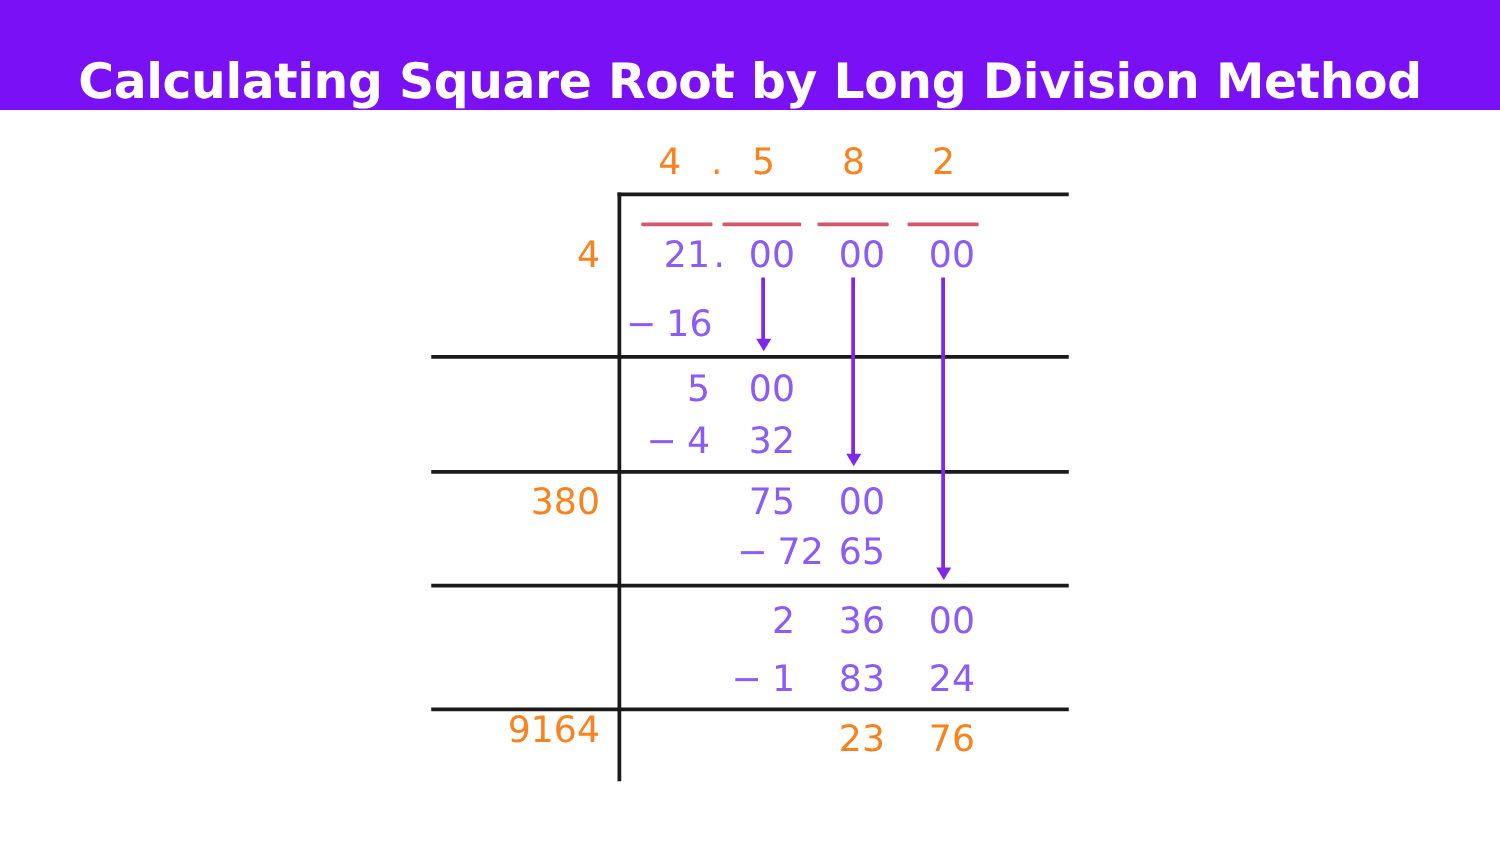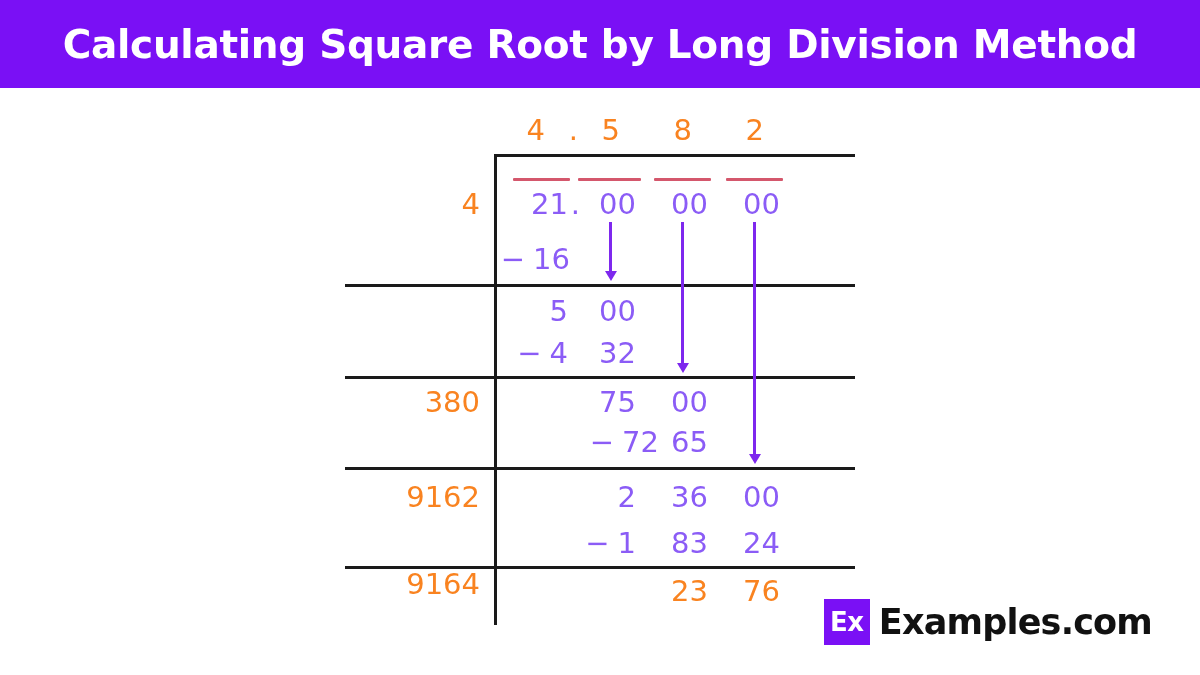"Calculating Square Root by Long" #header-banner { align-items: center -> flex-end }
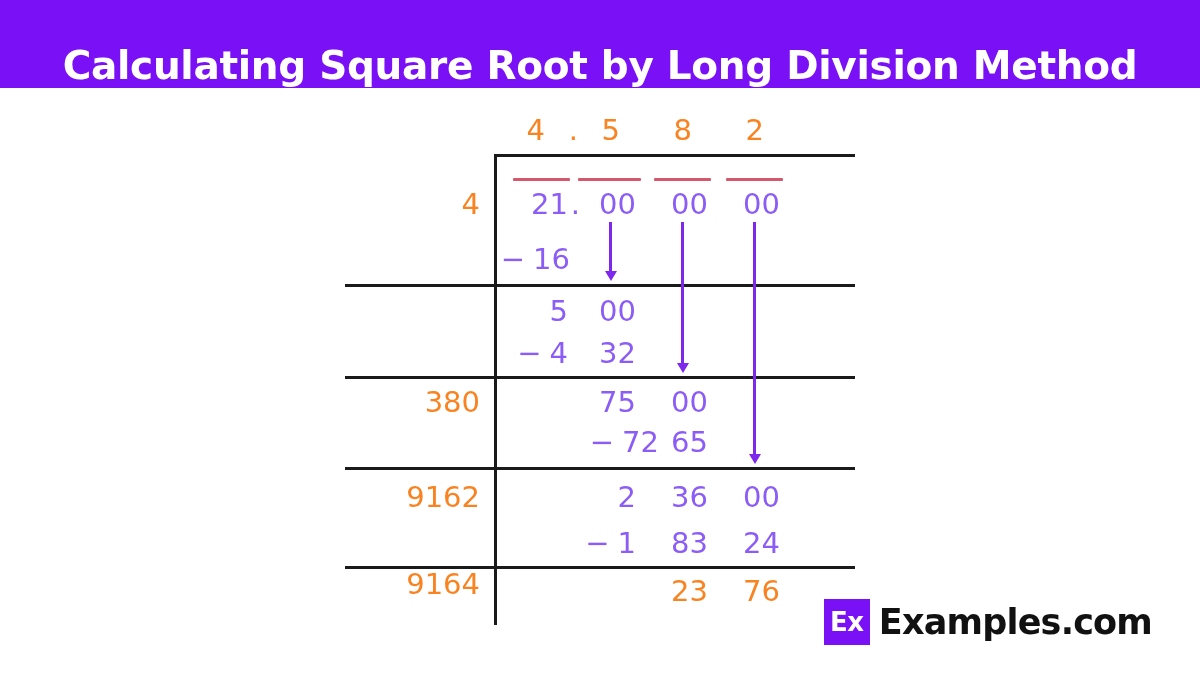"9162" div.num { html: <div>9162</div> -> none }
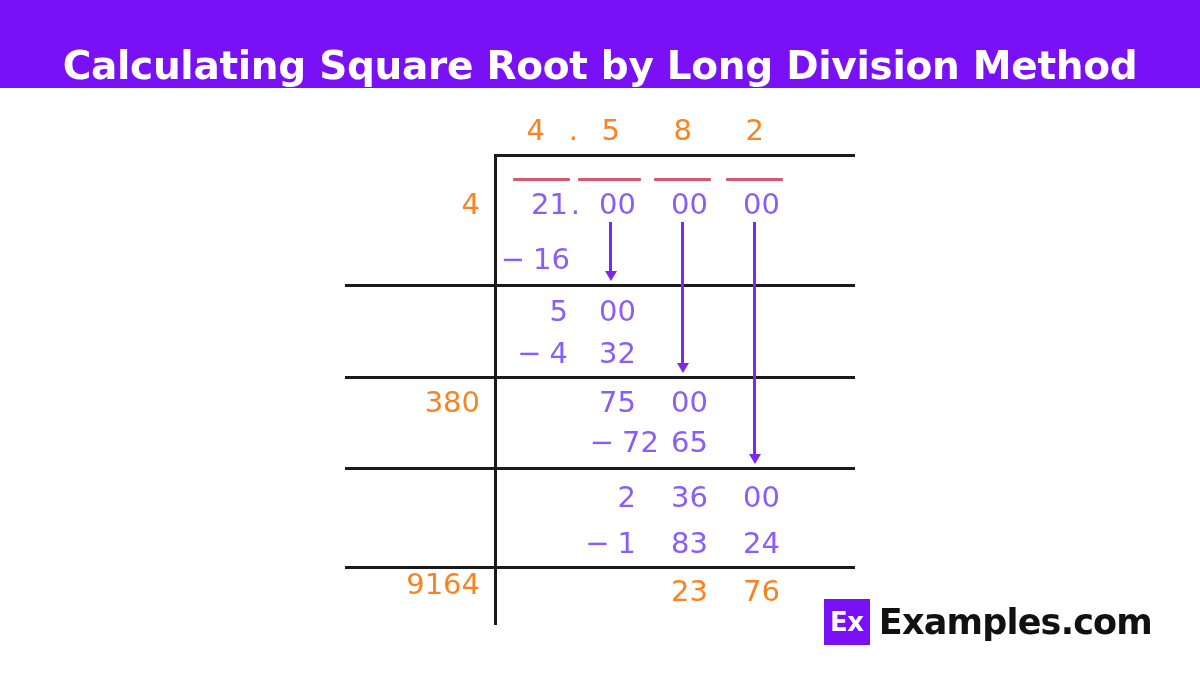"Ex" div { html: <div> <div>Ex</div> <div>Examples.com</div> </div> -> none }
